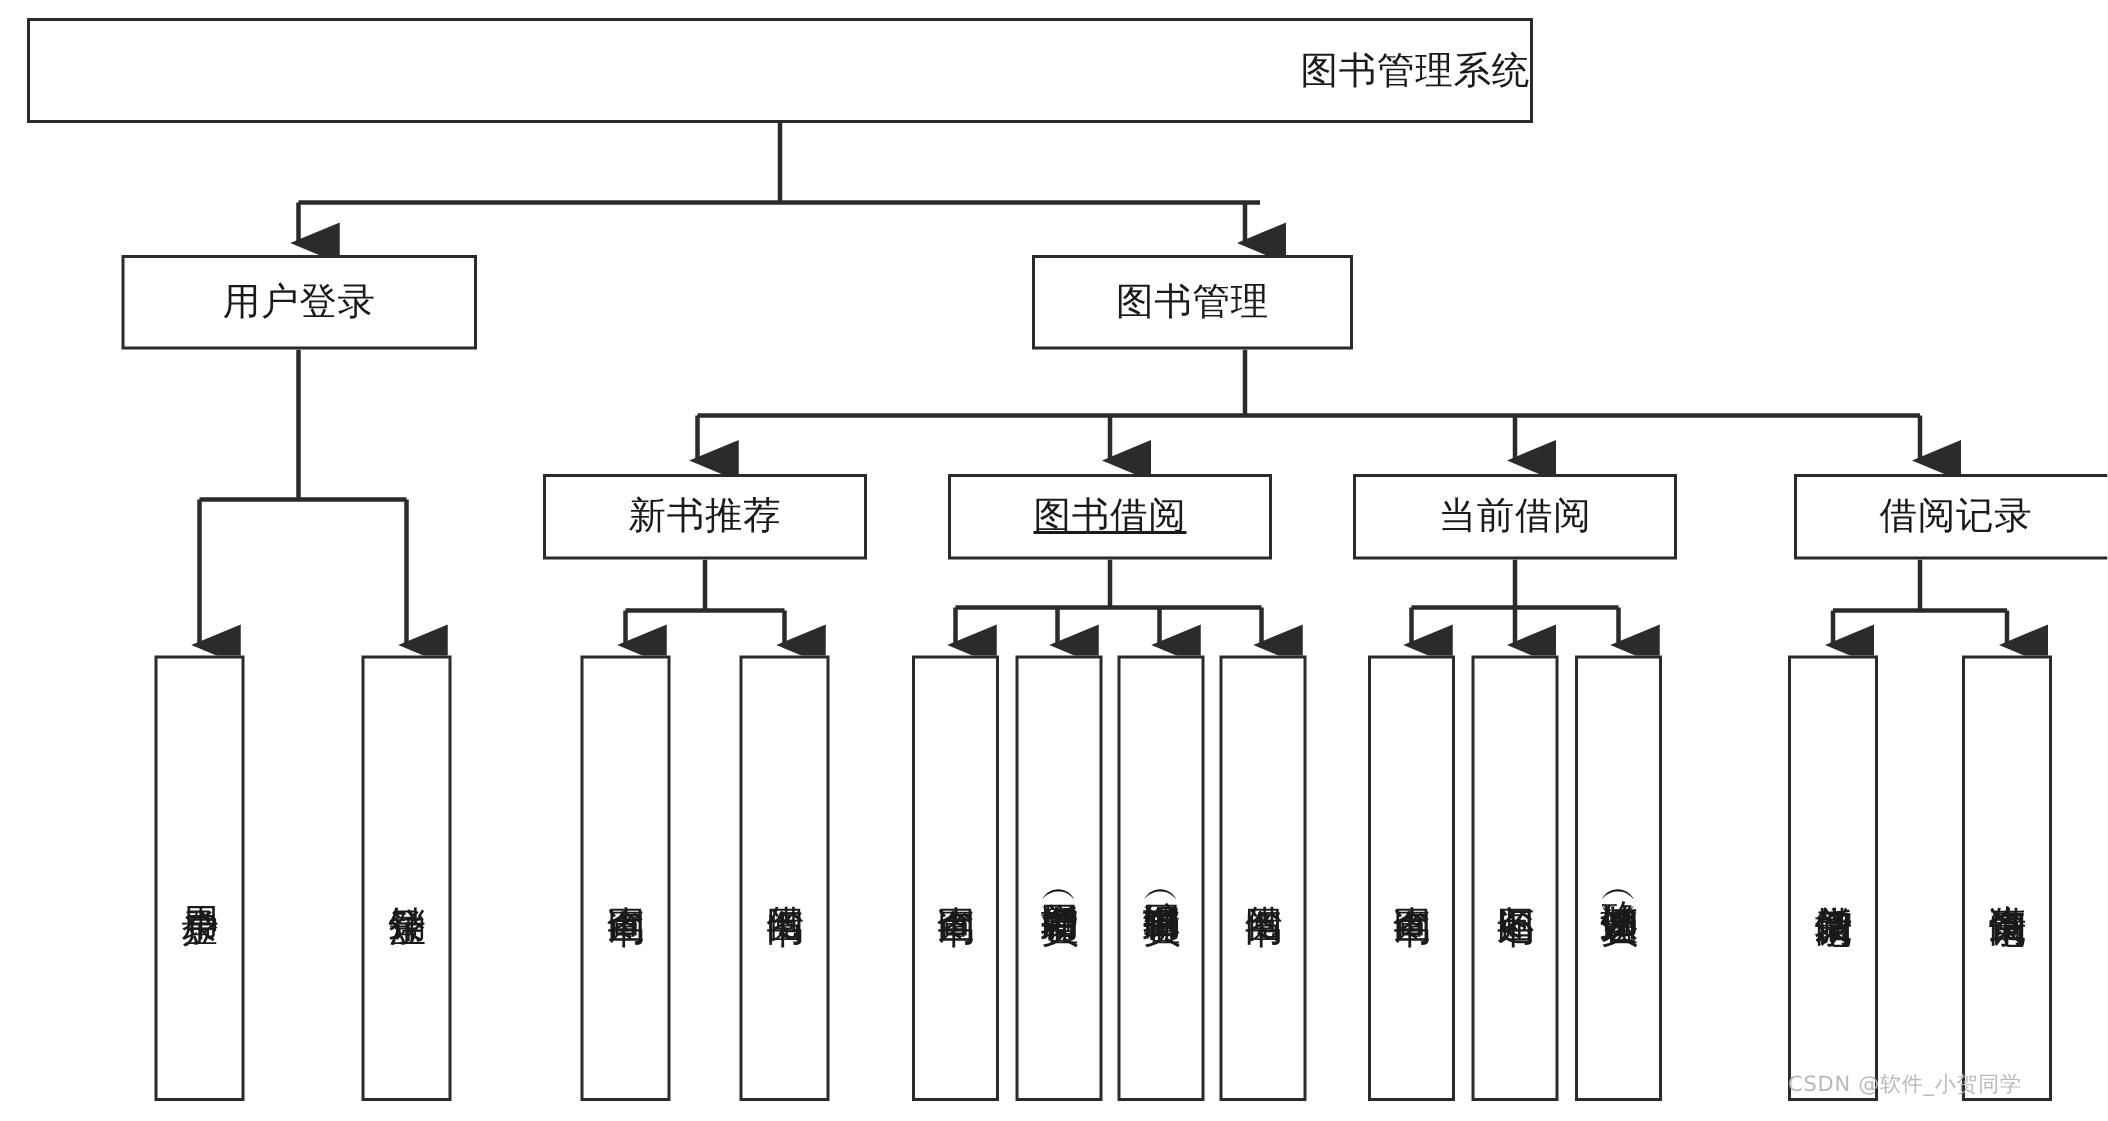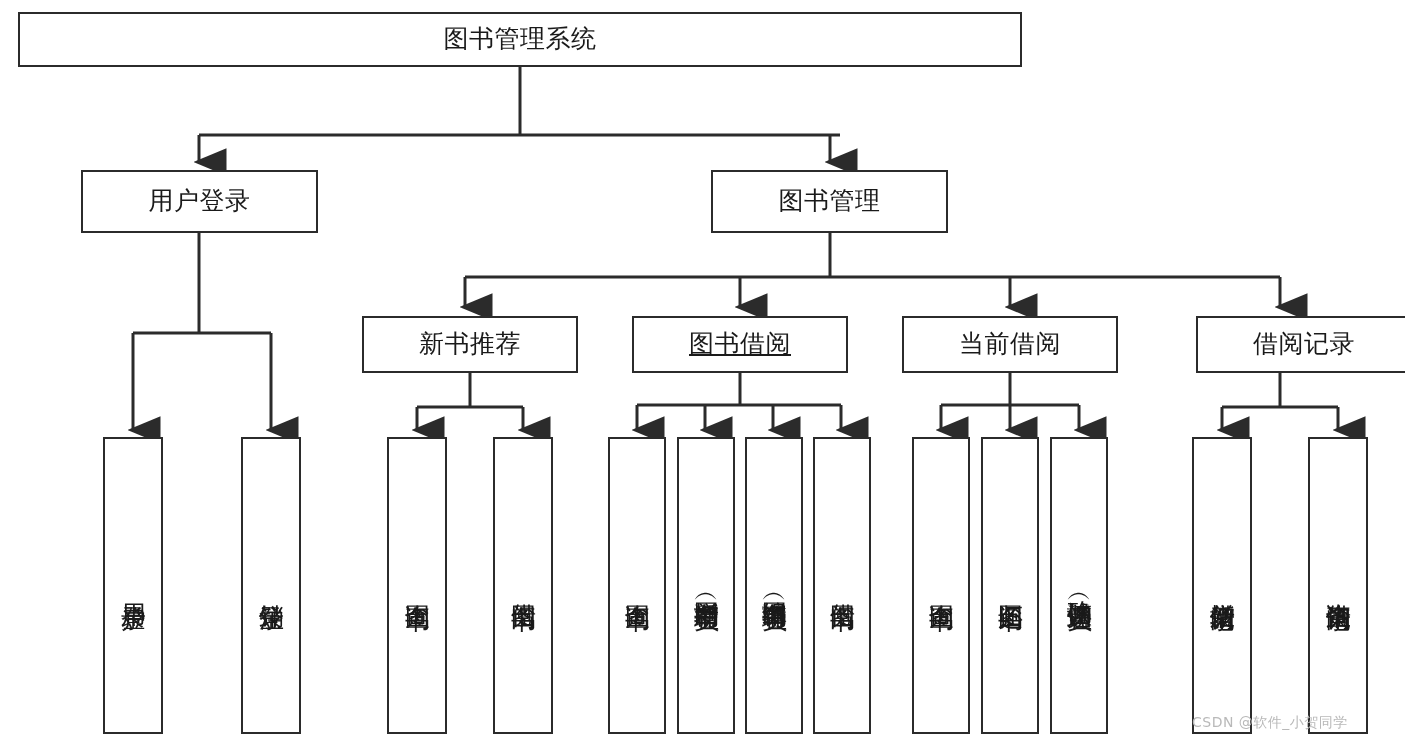"图书管理系统" div.node { height: 55px -> 70px; justify-content: none -> flex-end }
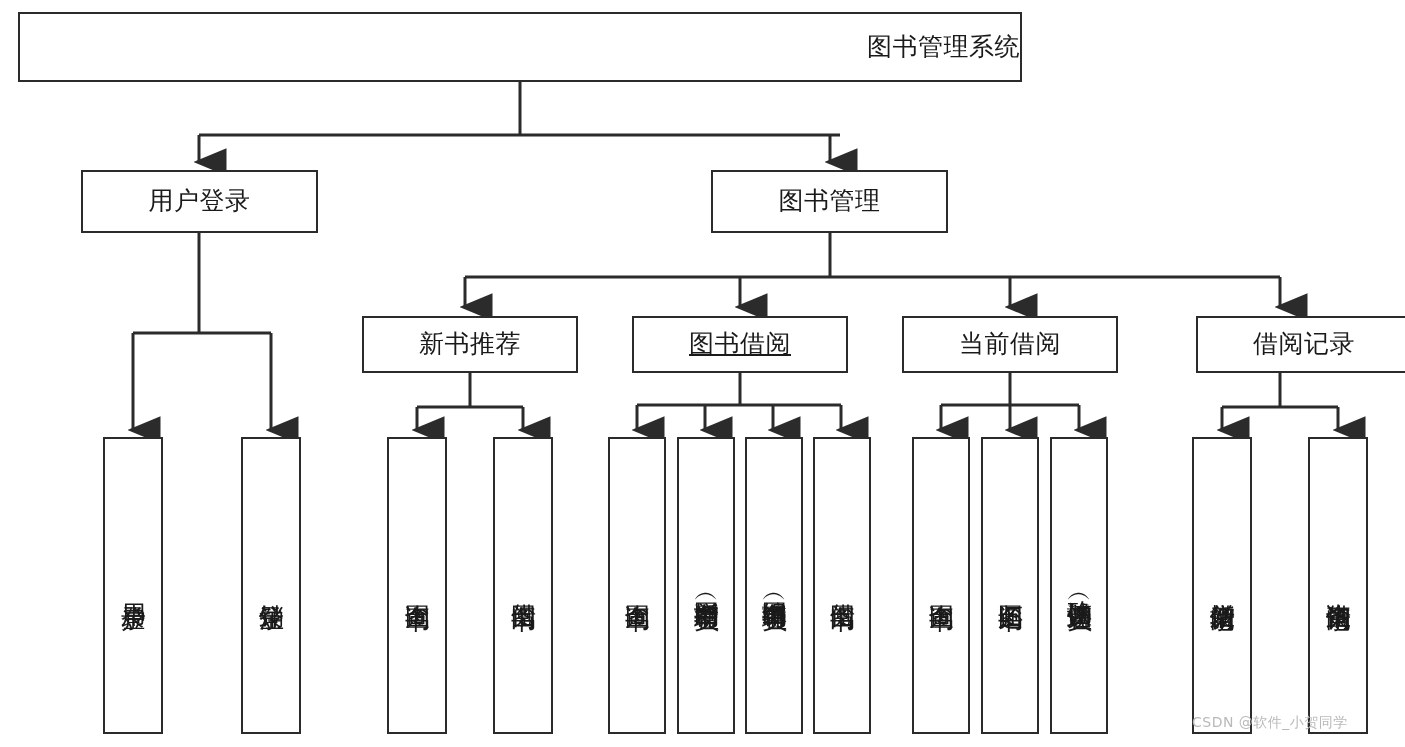"图书管理" div.node { left: 711px -> 688px; width: 237px -> 214px }
